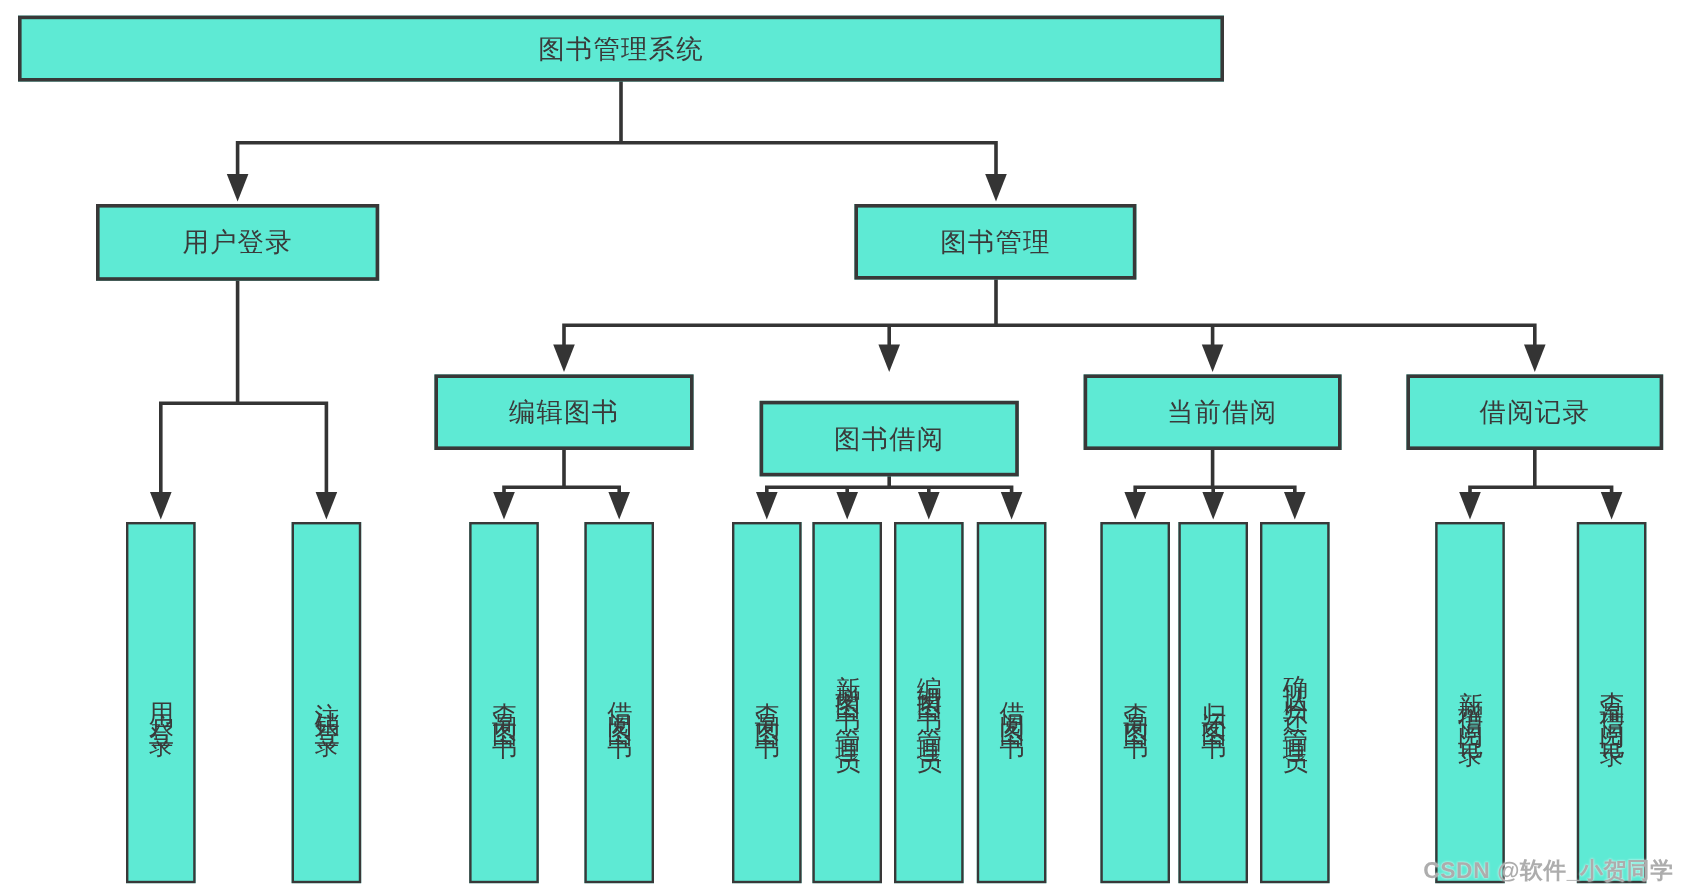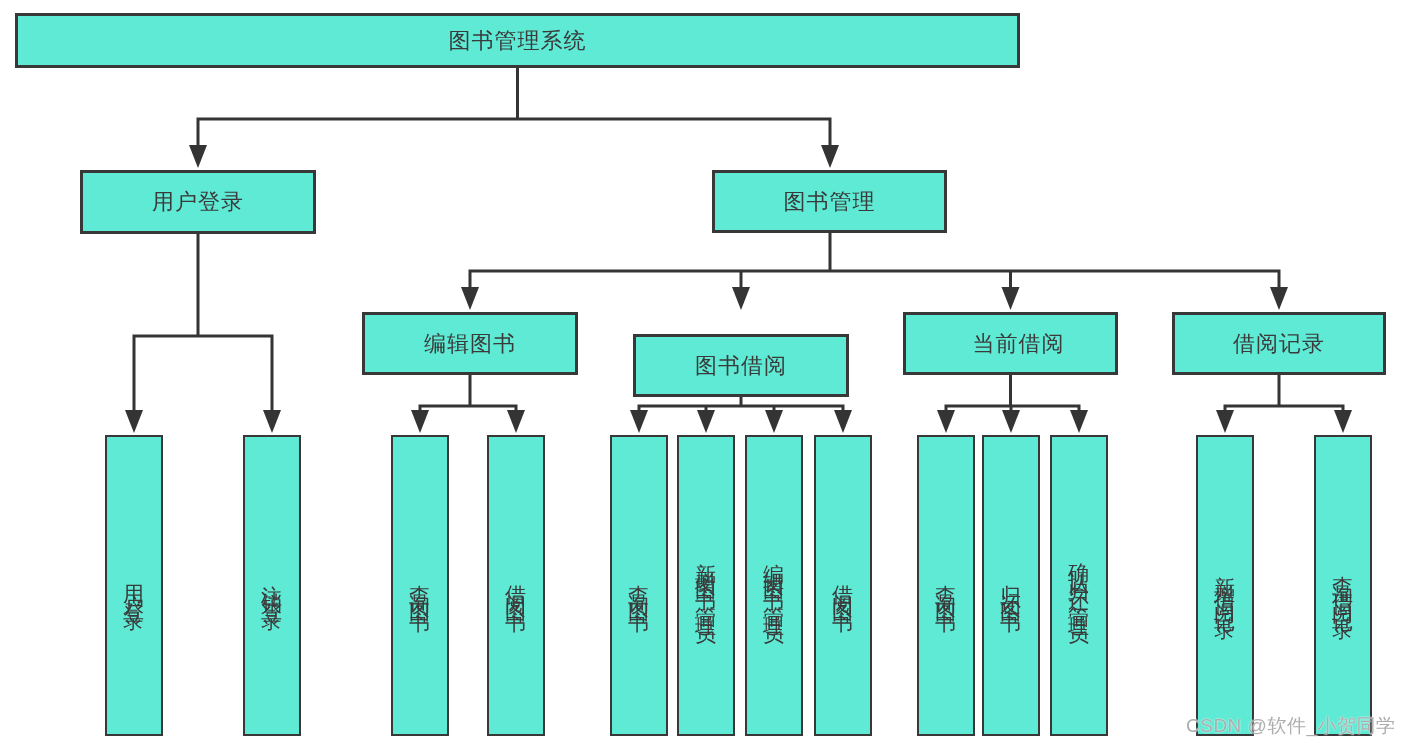"CSDN @软件_小贺同学" .watermark { font-weight: none -> bold }
